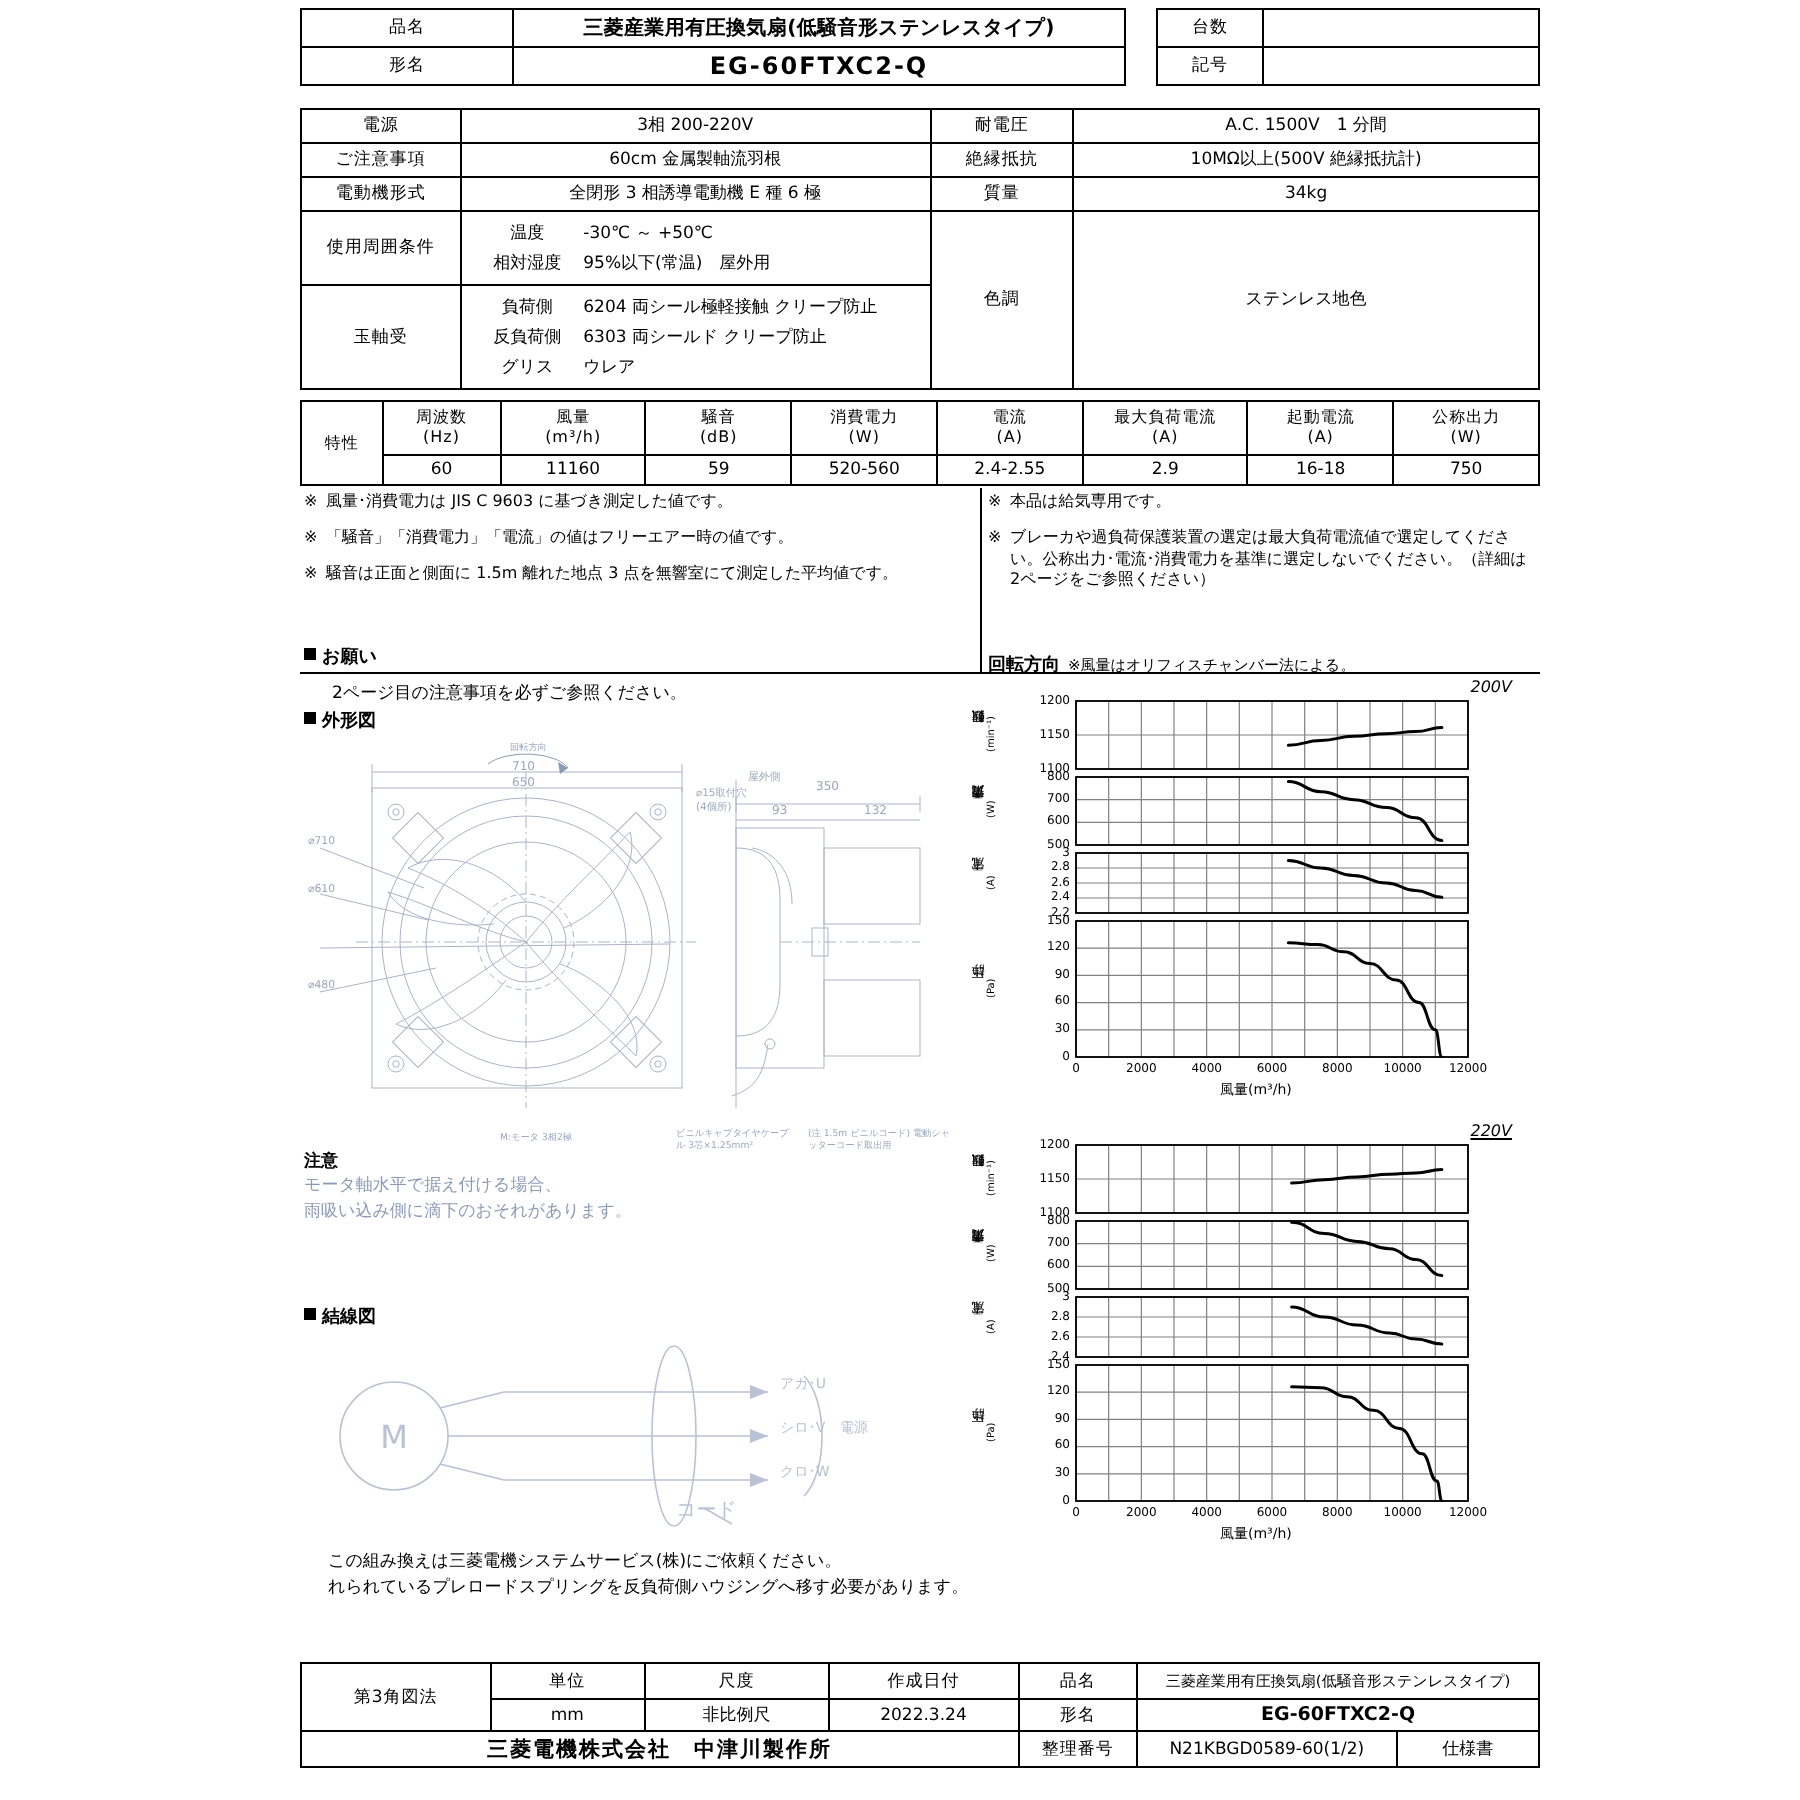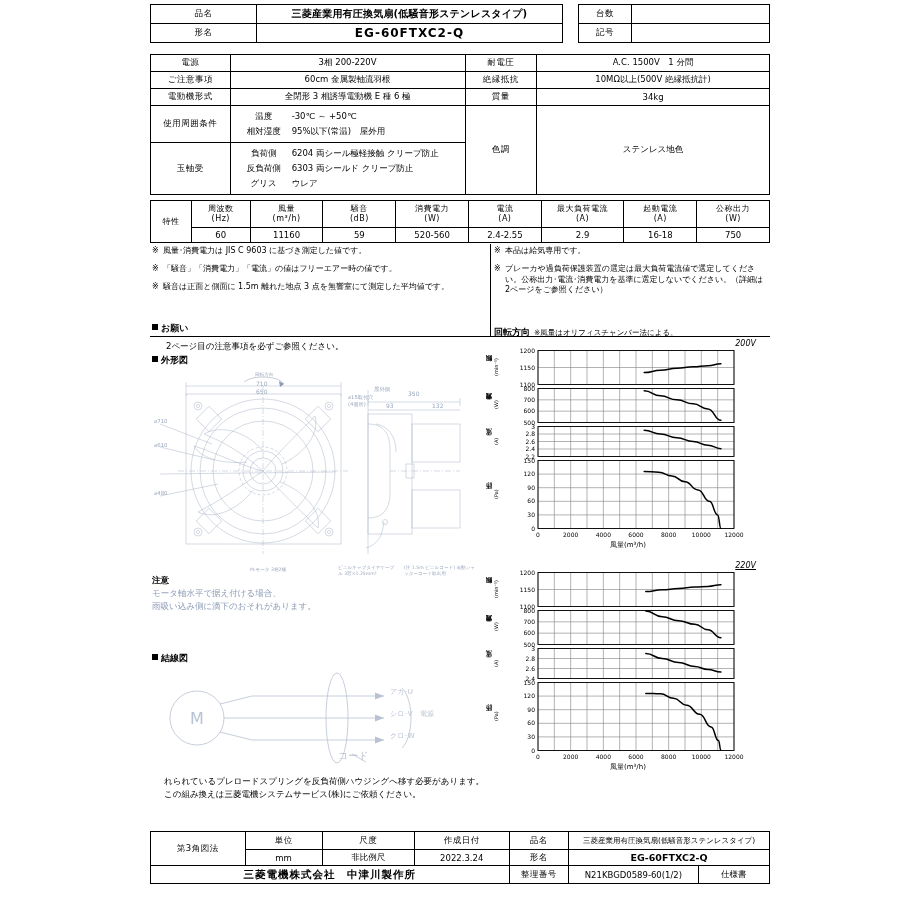"れられているプレロードスプリングを反負荷側ハウジングへ移す必要があります。" div { order: before "この組み換えは三菱電機システムサービス(株)にご依頼ください。" -> after "この組み換えは三菱電機システムサービス(株)にご依頼ください。" }
